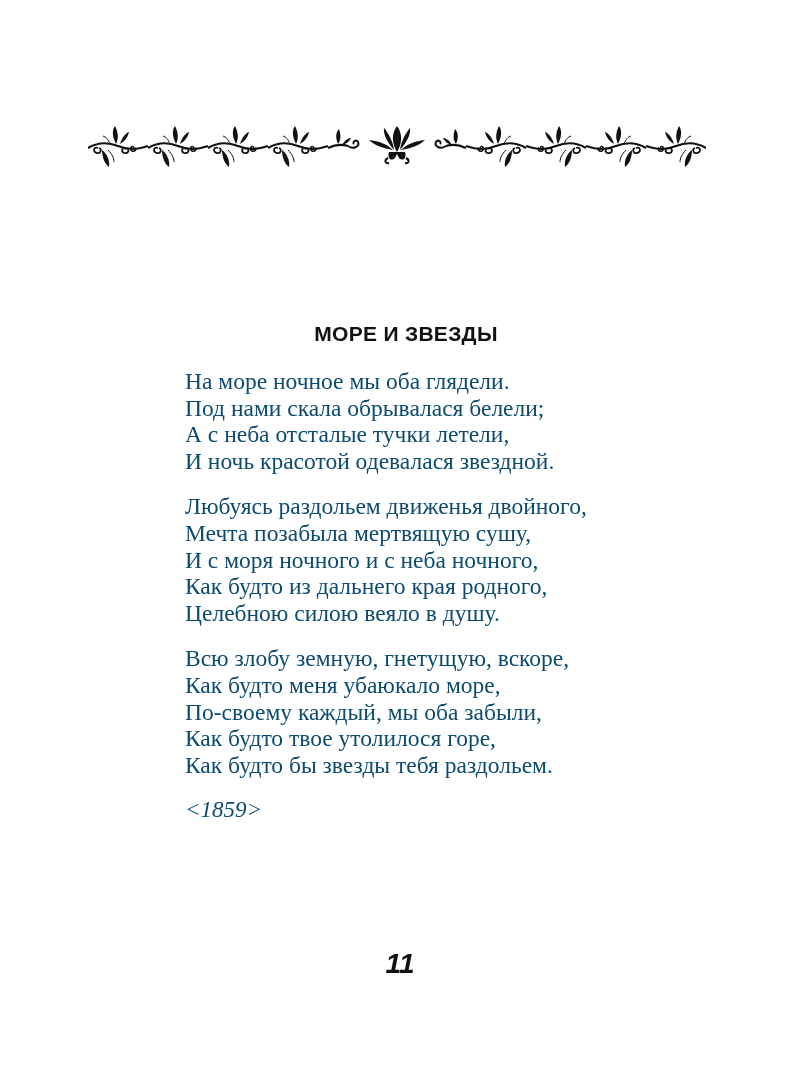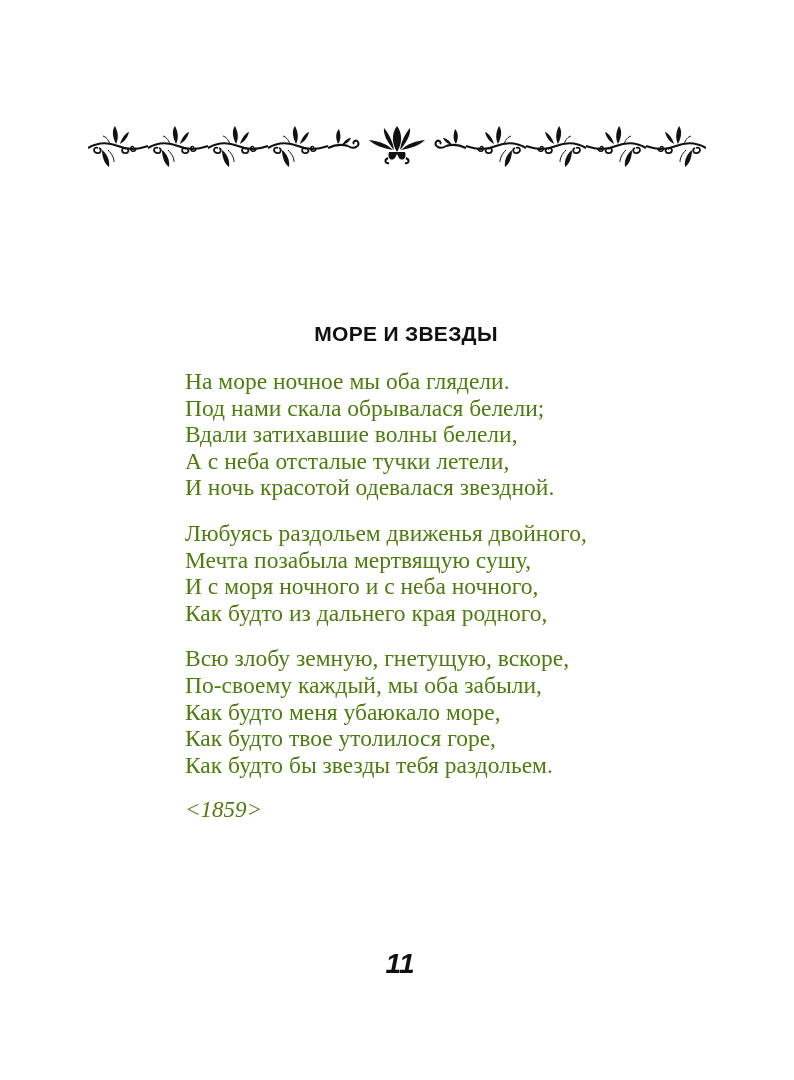"На море ночное мы оба" .poem { color: #4d7c0f -> #0c4a6e }
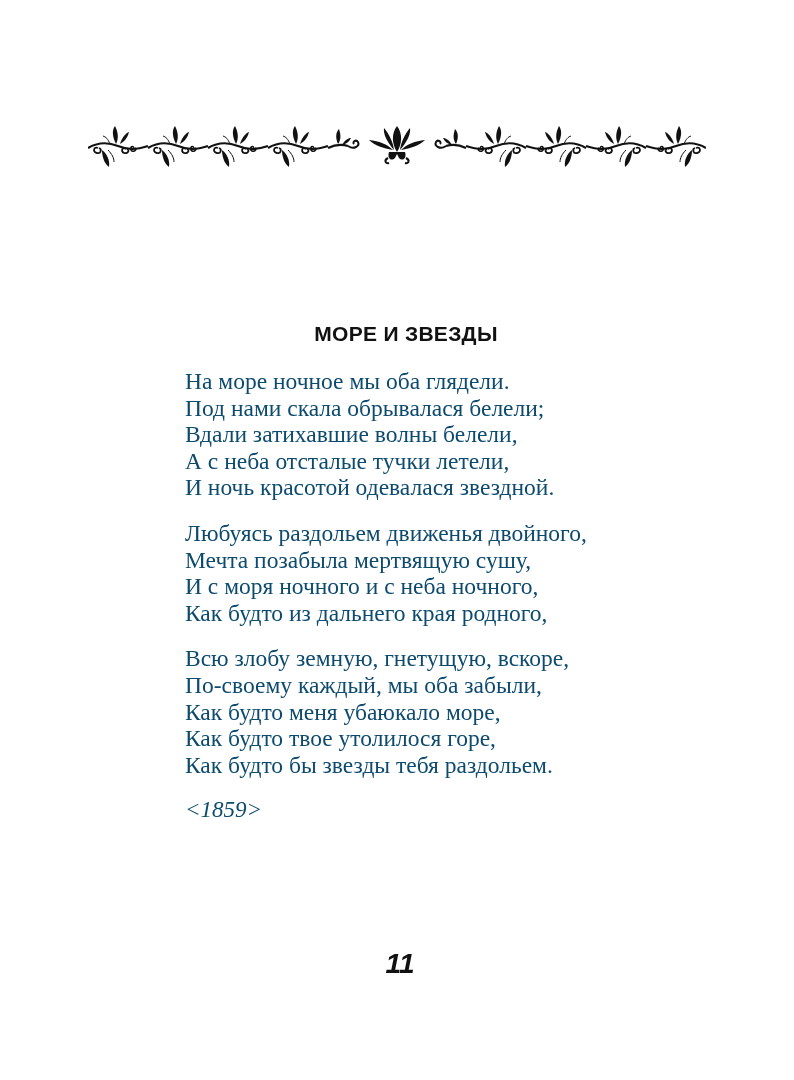"Вдали затихавшие волны белели," span.line { html: <span>Вдали затихавшие волны белели,</span> -> none }
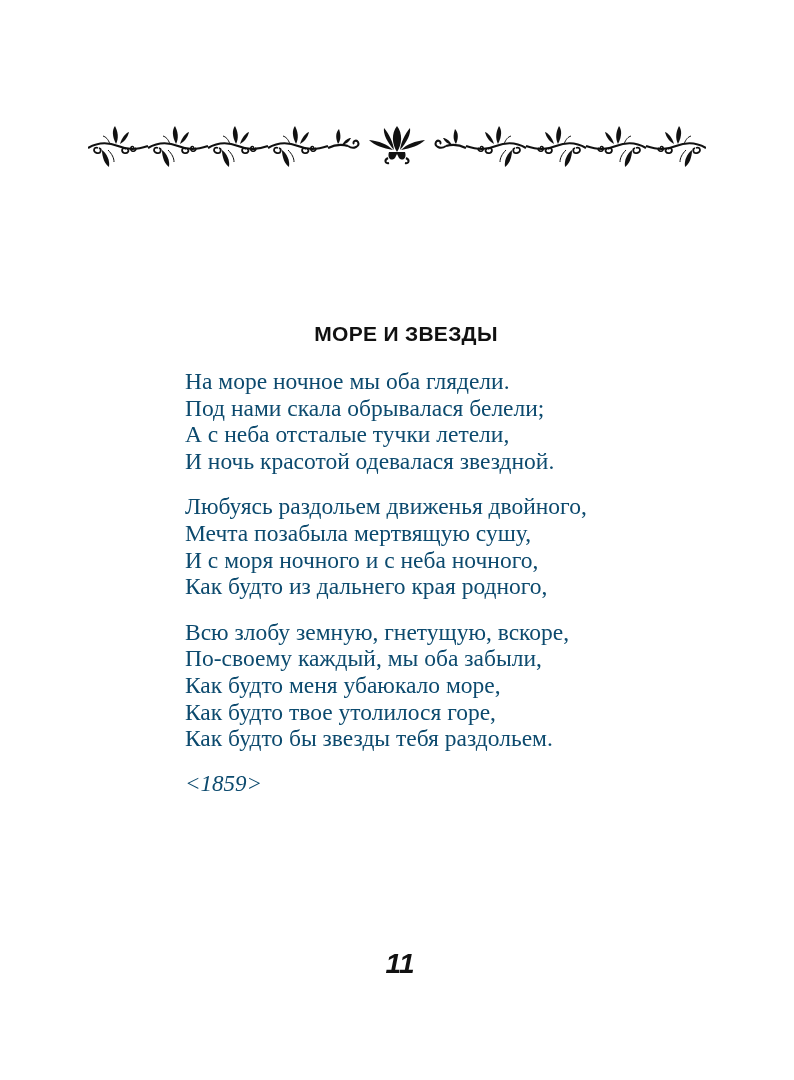"Целебною силою веяло в душу." span.line { html: none -> <span>Целебною силою веяло в душу.</span> }
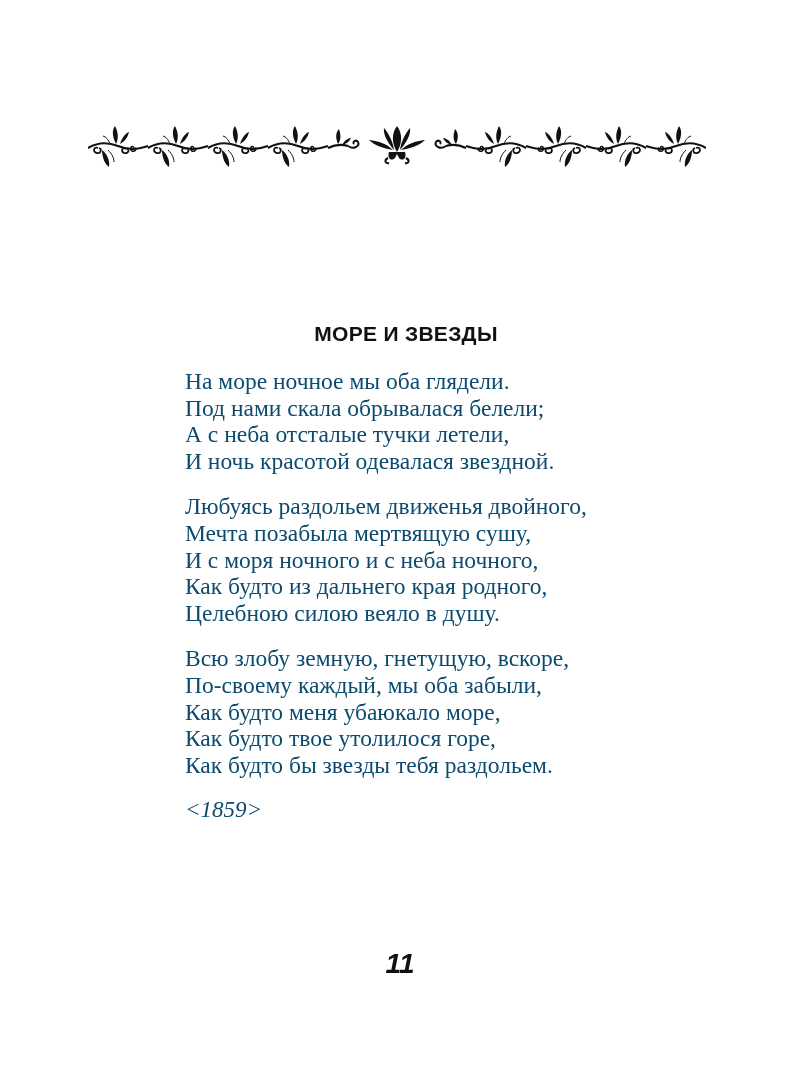"По-своему каждый, мы оба забыли," span.line { order: before "Как будто меня убаюкало море," -> after "Как будто меня убаюкало море," }
